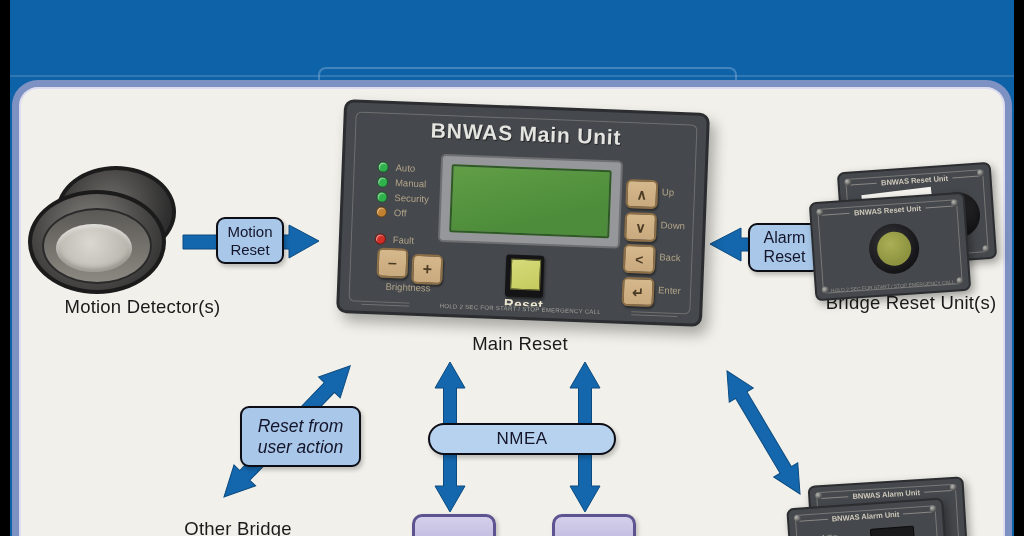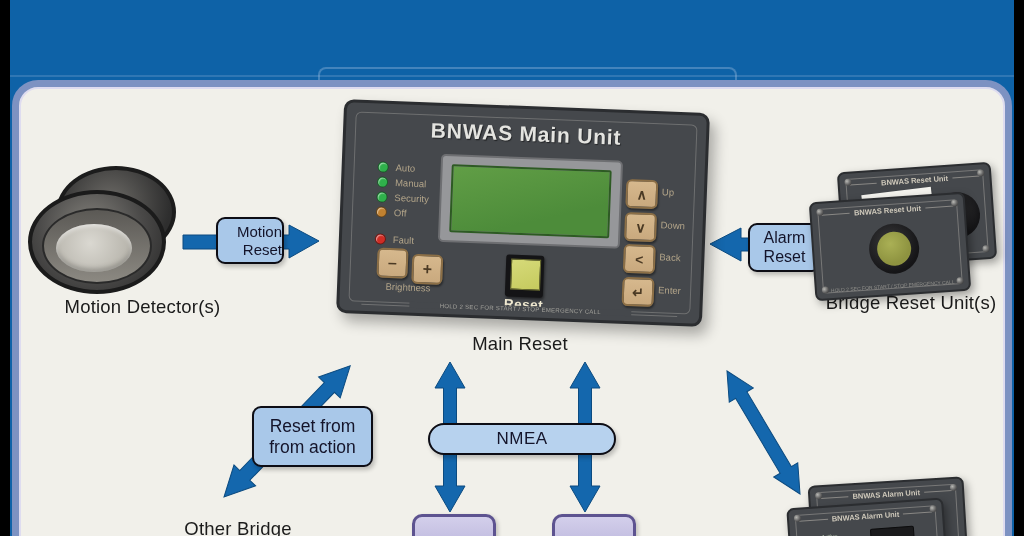"Motion" div.abs { align-items: flex-end -> none }
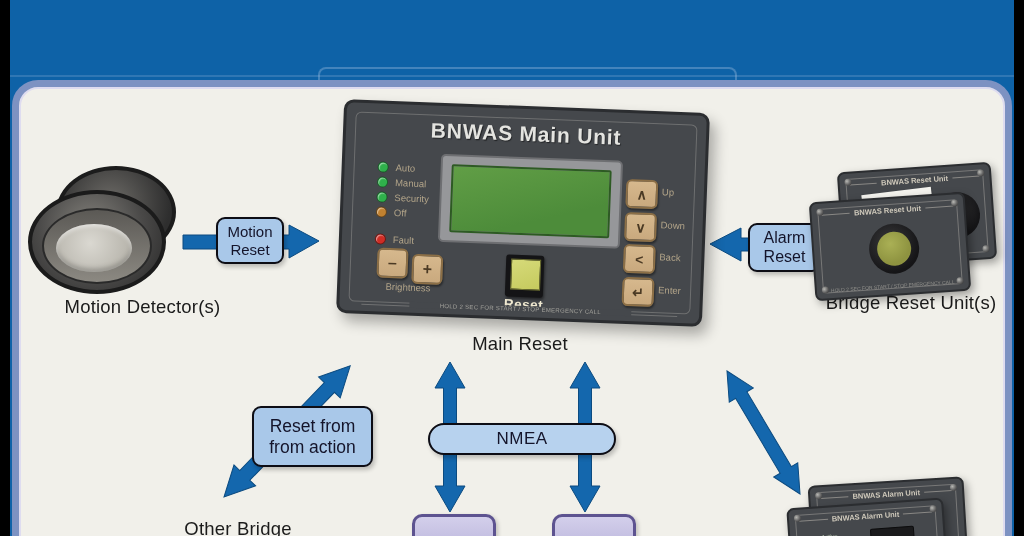"Reset from" div.abs { font-style: none -> italic; left: 252px -> 240px }
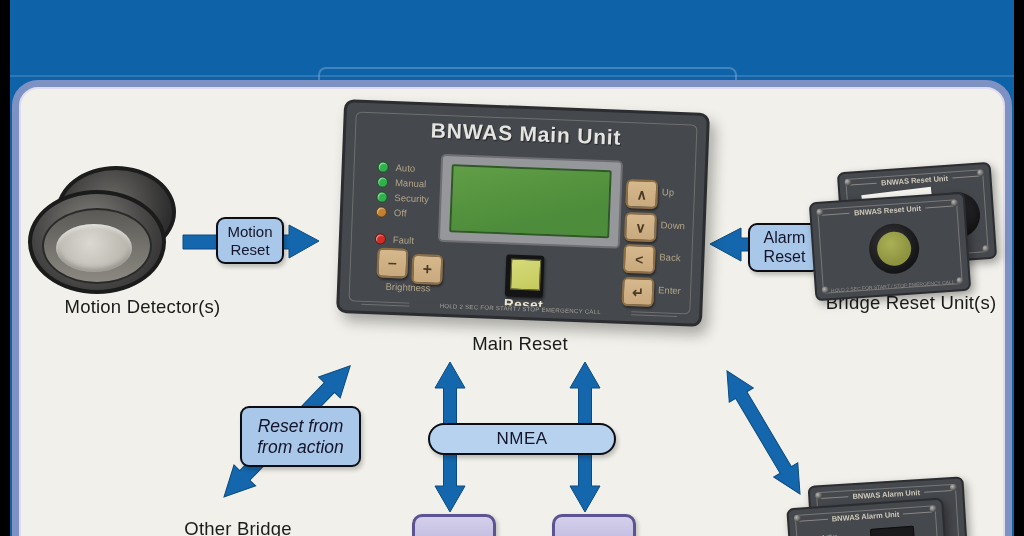"from action" span { text: from -> user }
